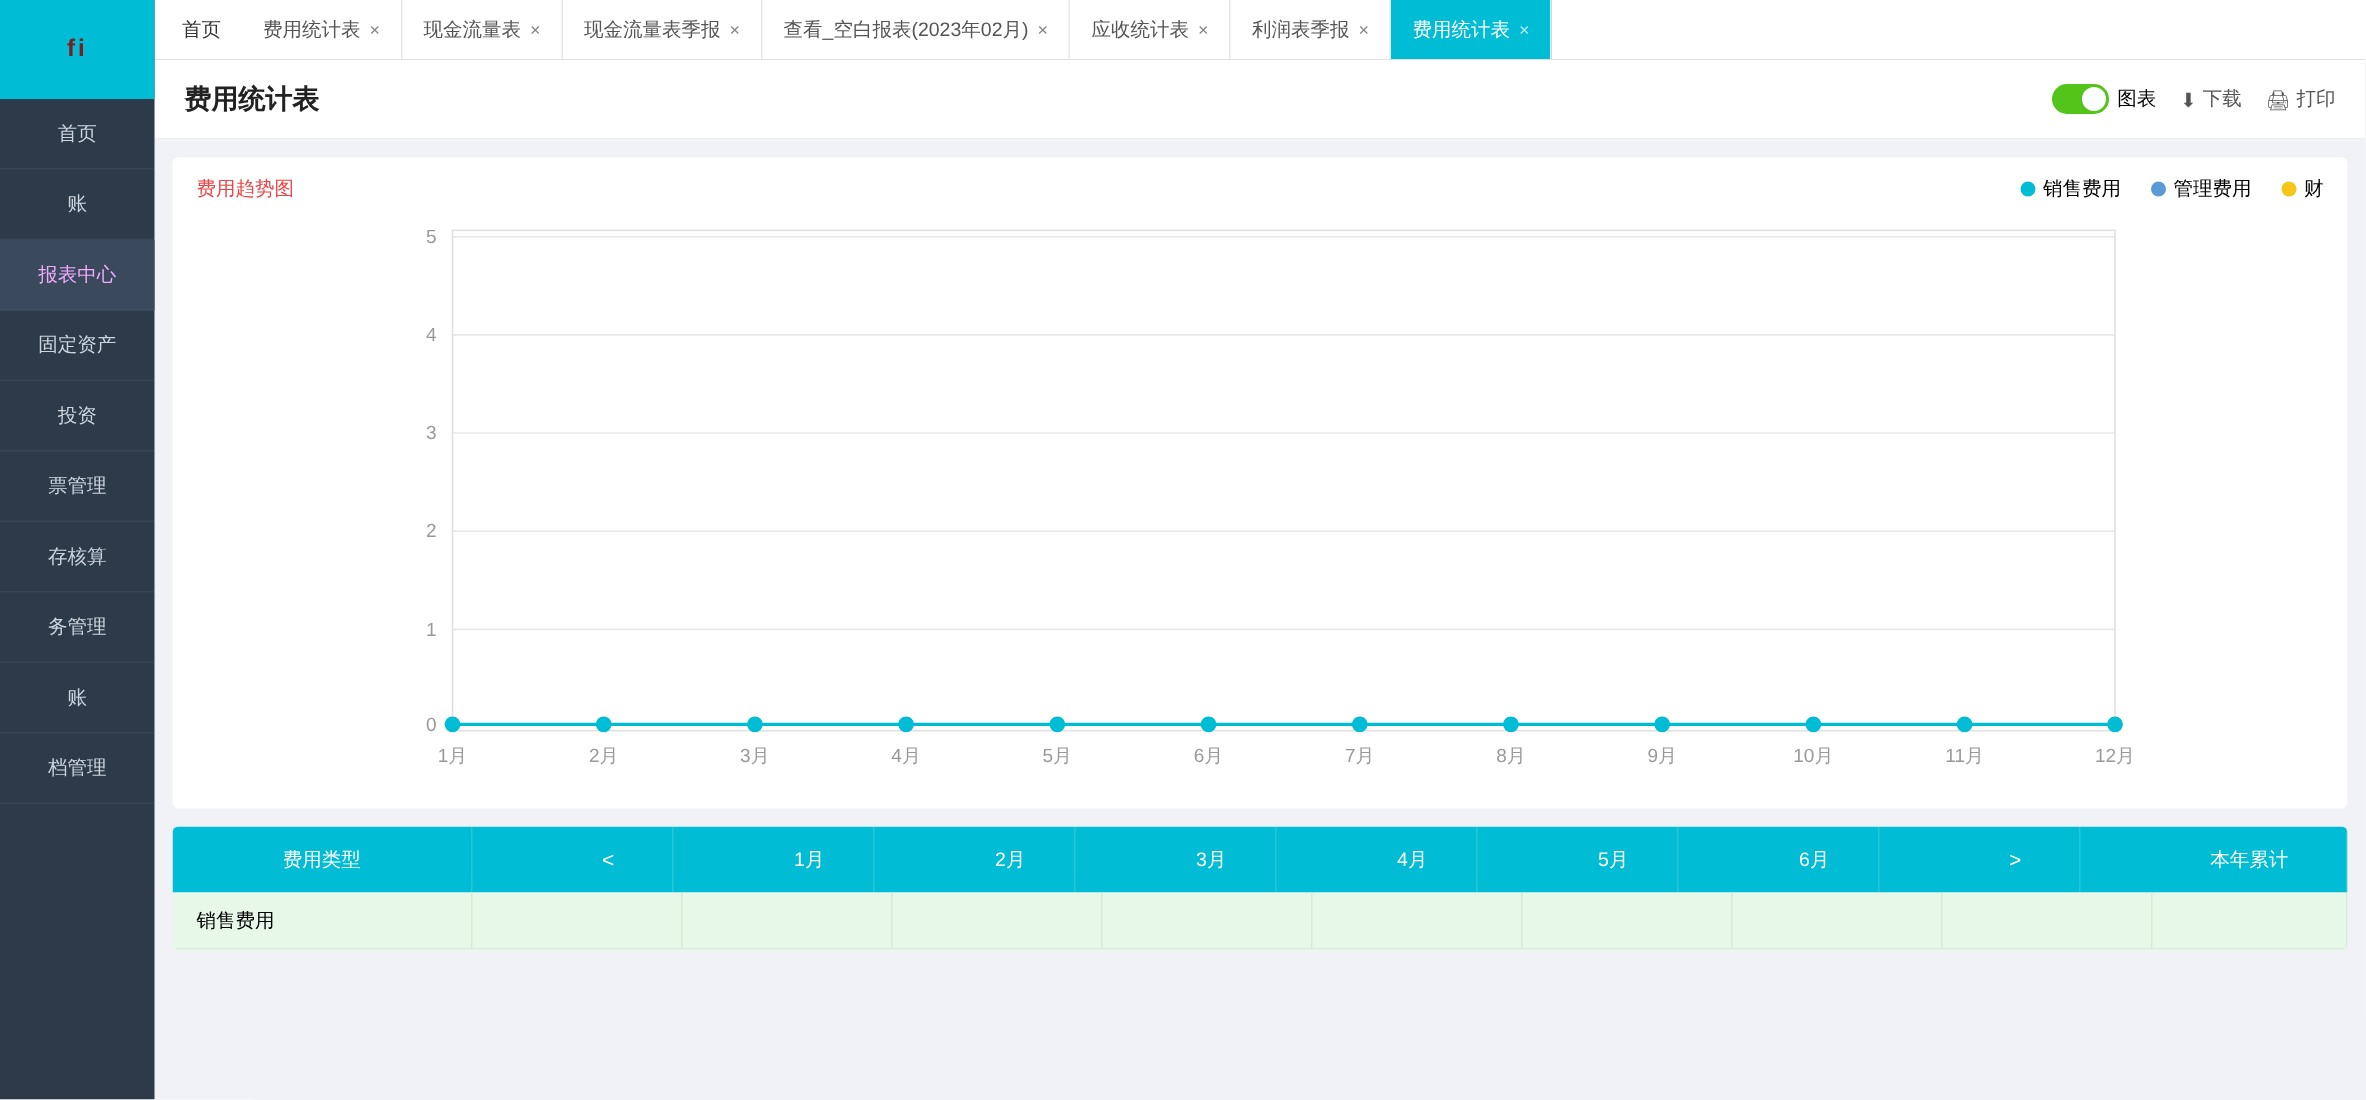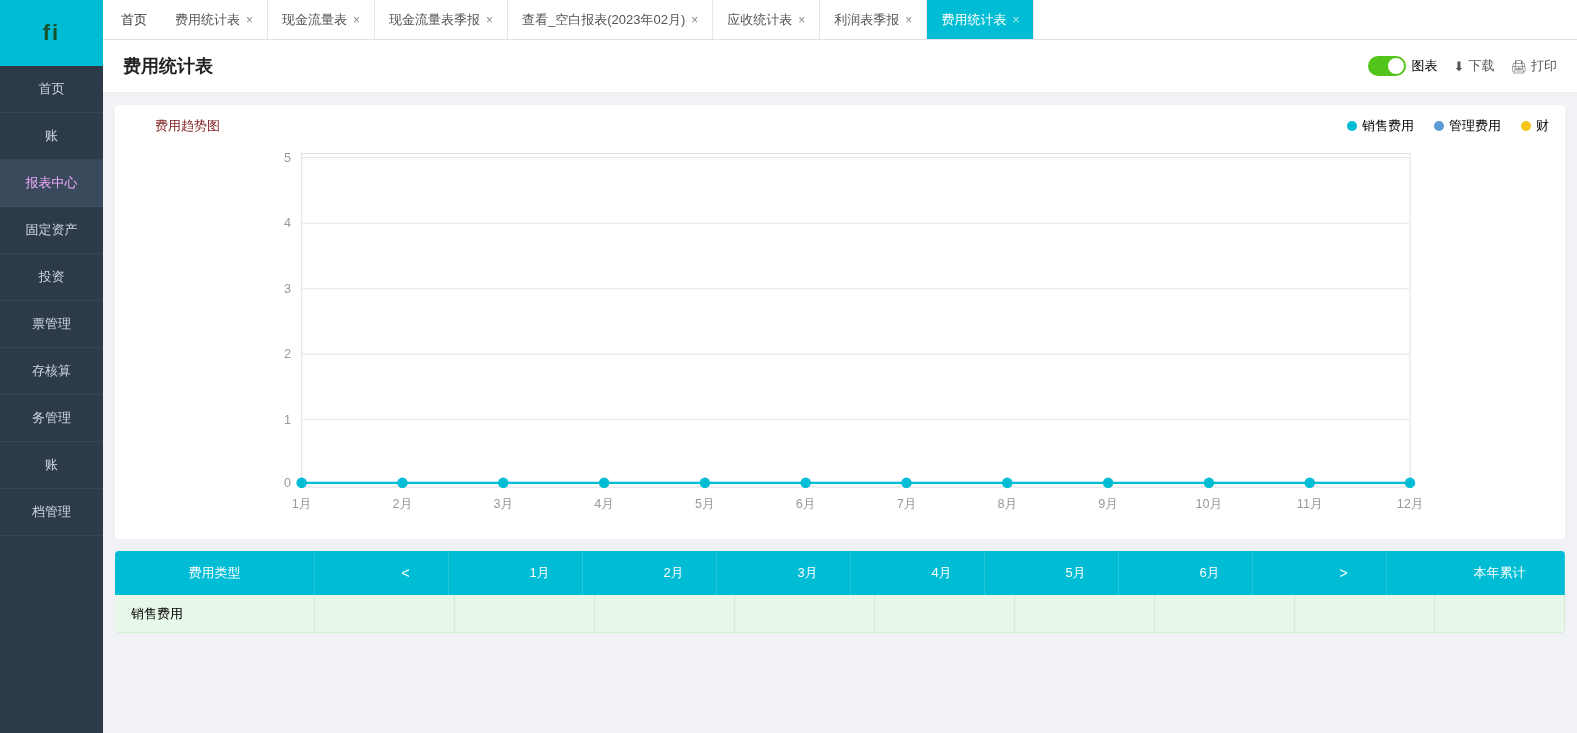"fi" .sidebar-logo { color: #14532d -> #7f1d1d; font-size: 22px -> 16px }
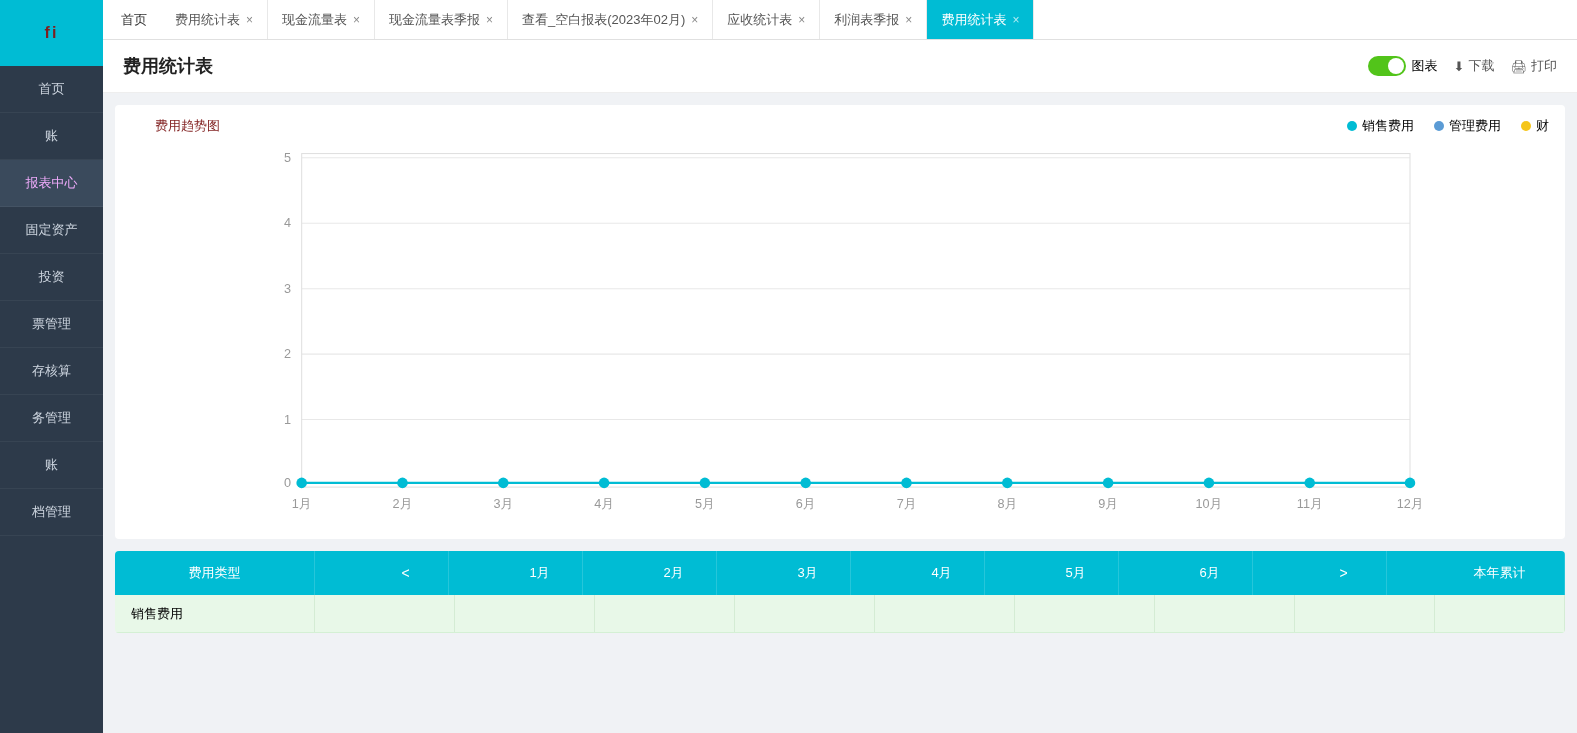"费用趋势图" .chart-title { color: #7f1d1d -> #ef4444; margin-left: 24px -> none }
